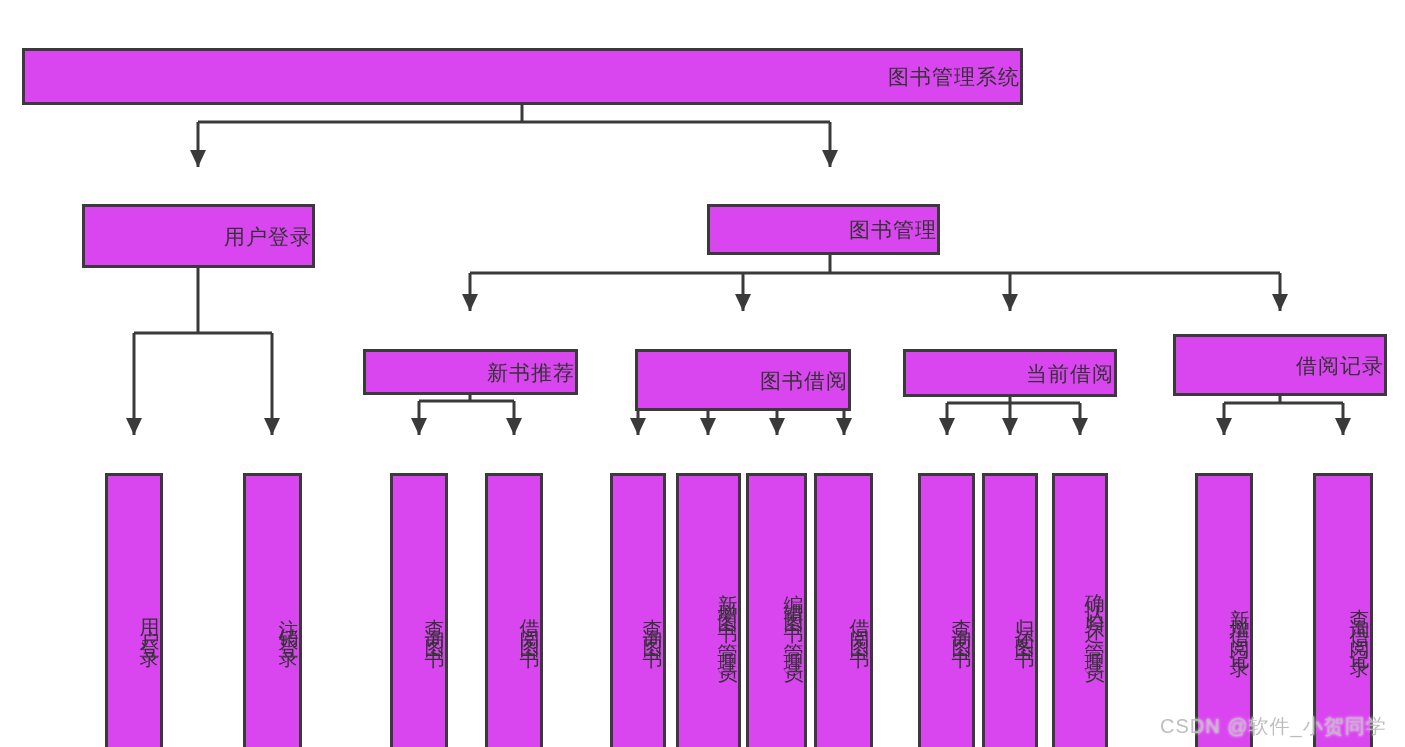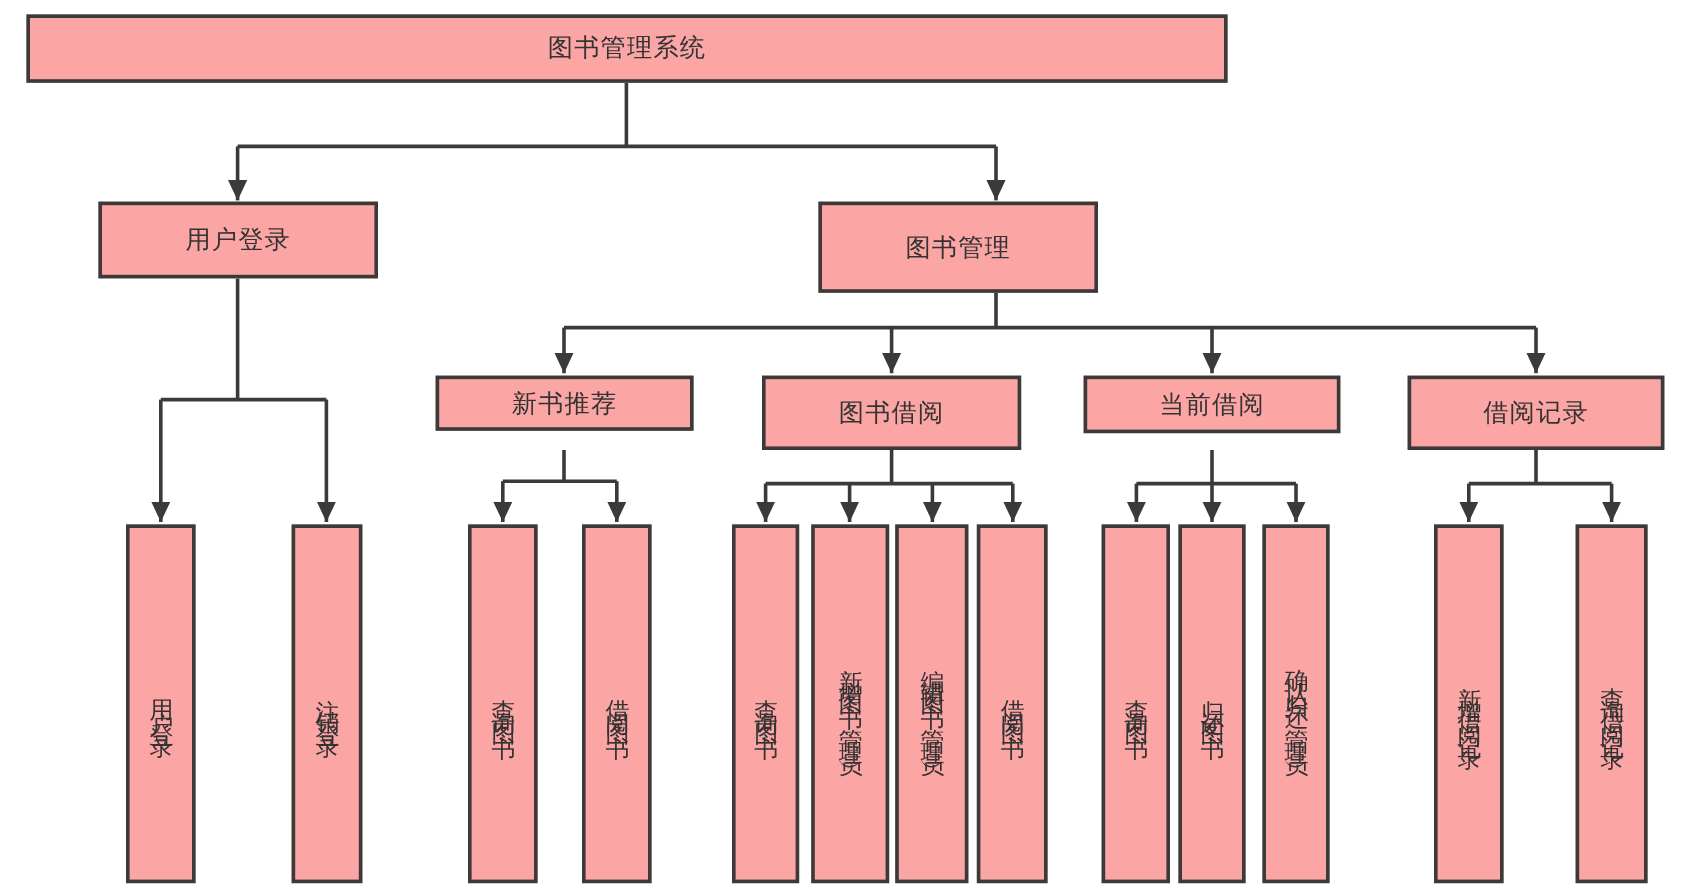"图书管理系统" .box { background: #fca5a5 -> #d946ef; justify-content: center -> flex-end; margin-top: none -> 36px }
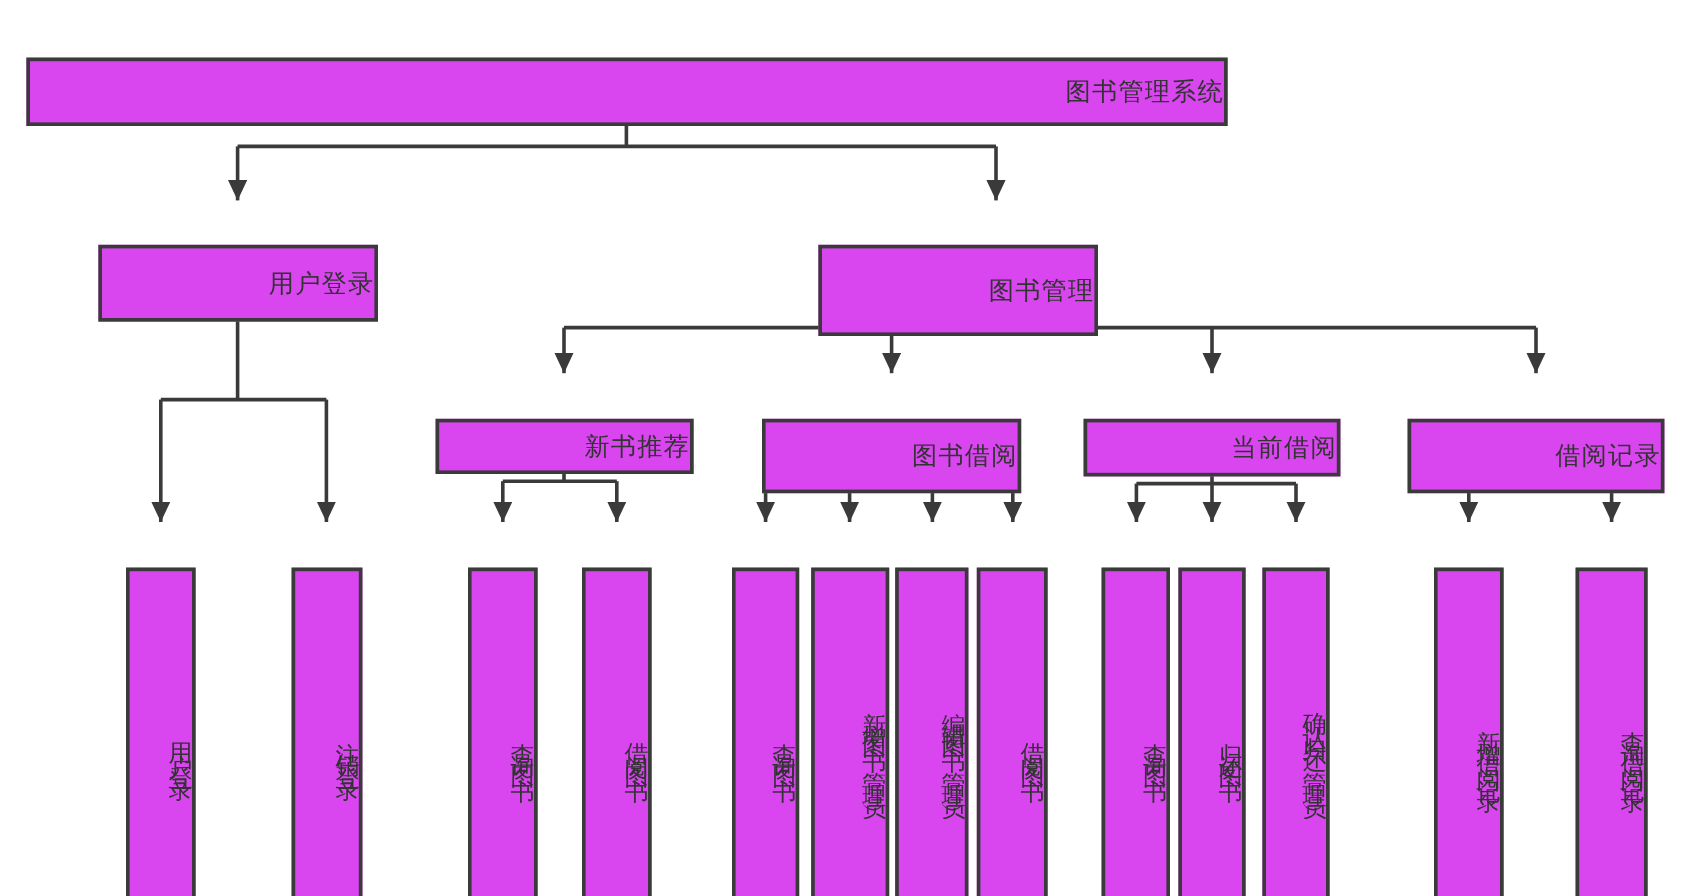"图书管理" div.box { height: 76px -> 51px; left: 682px -> 707px }
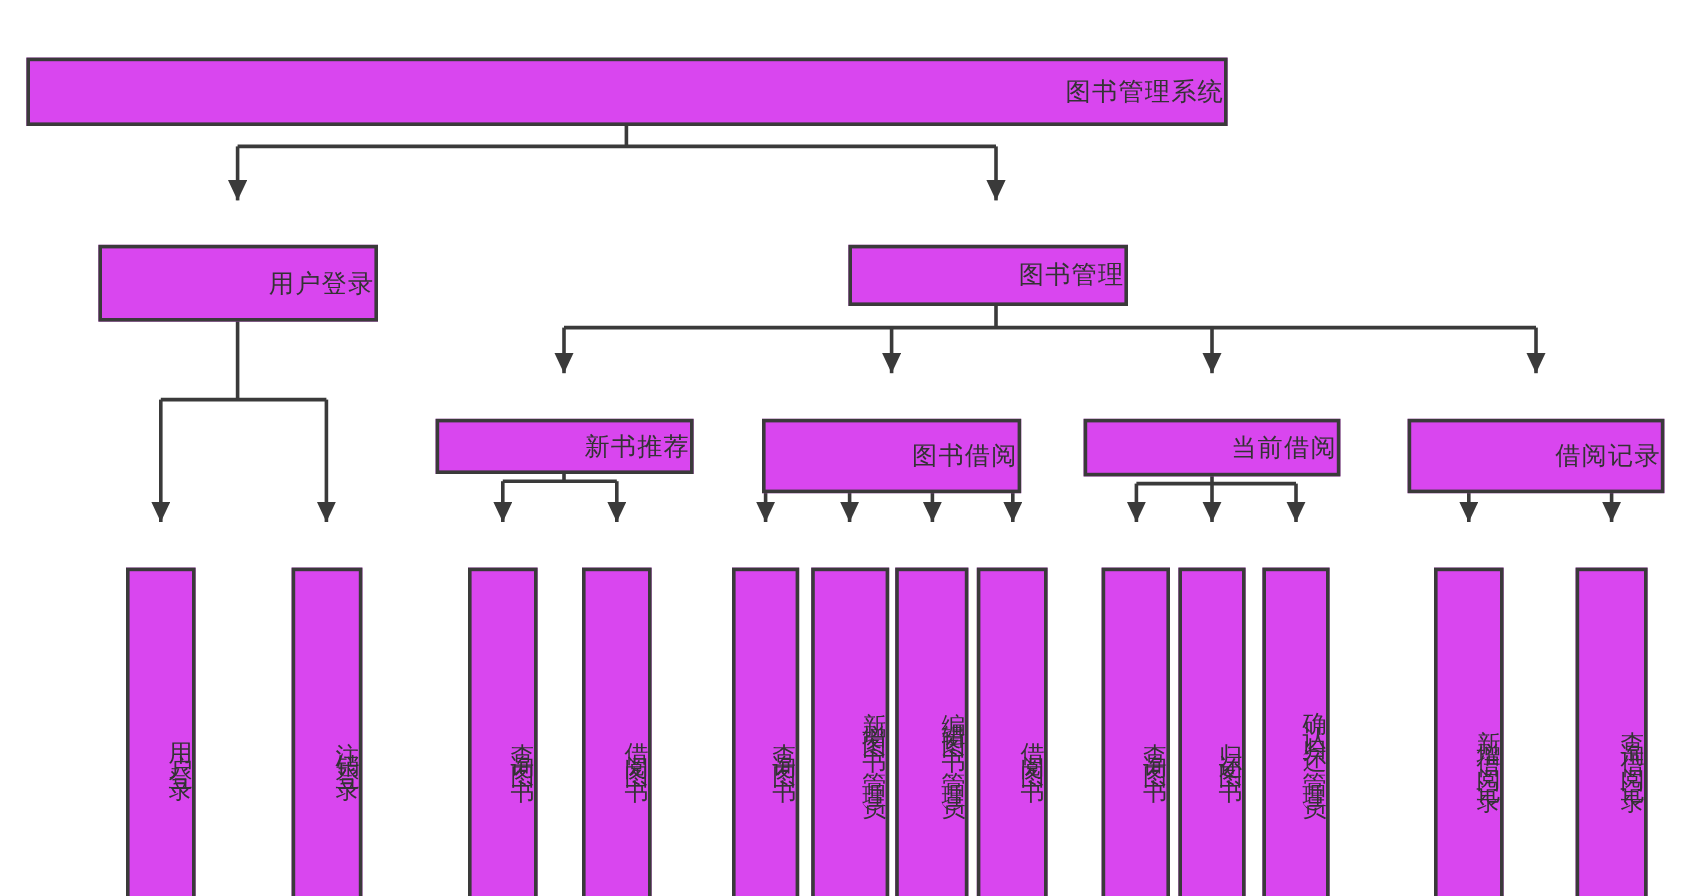"借阅记录" div.box { top: 313px -> 298px }
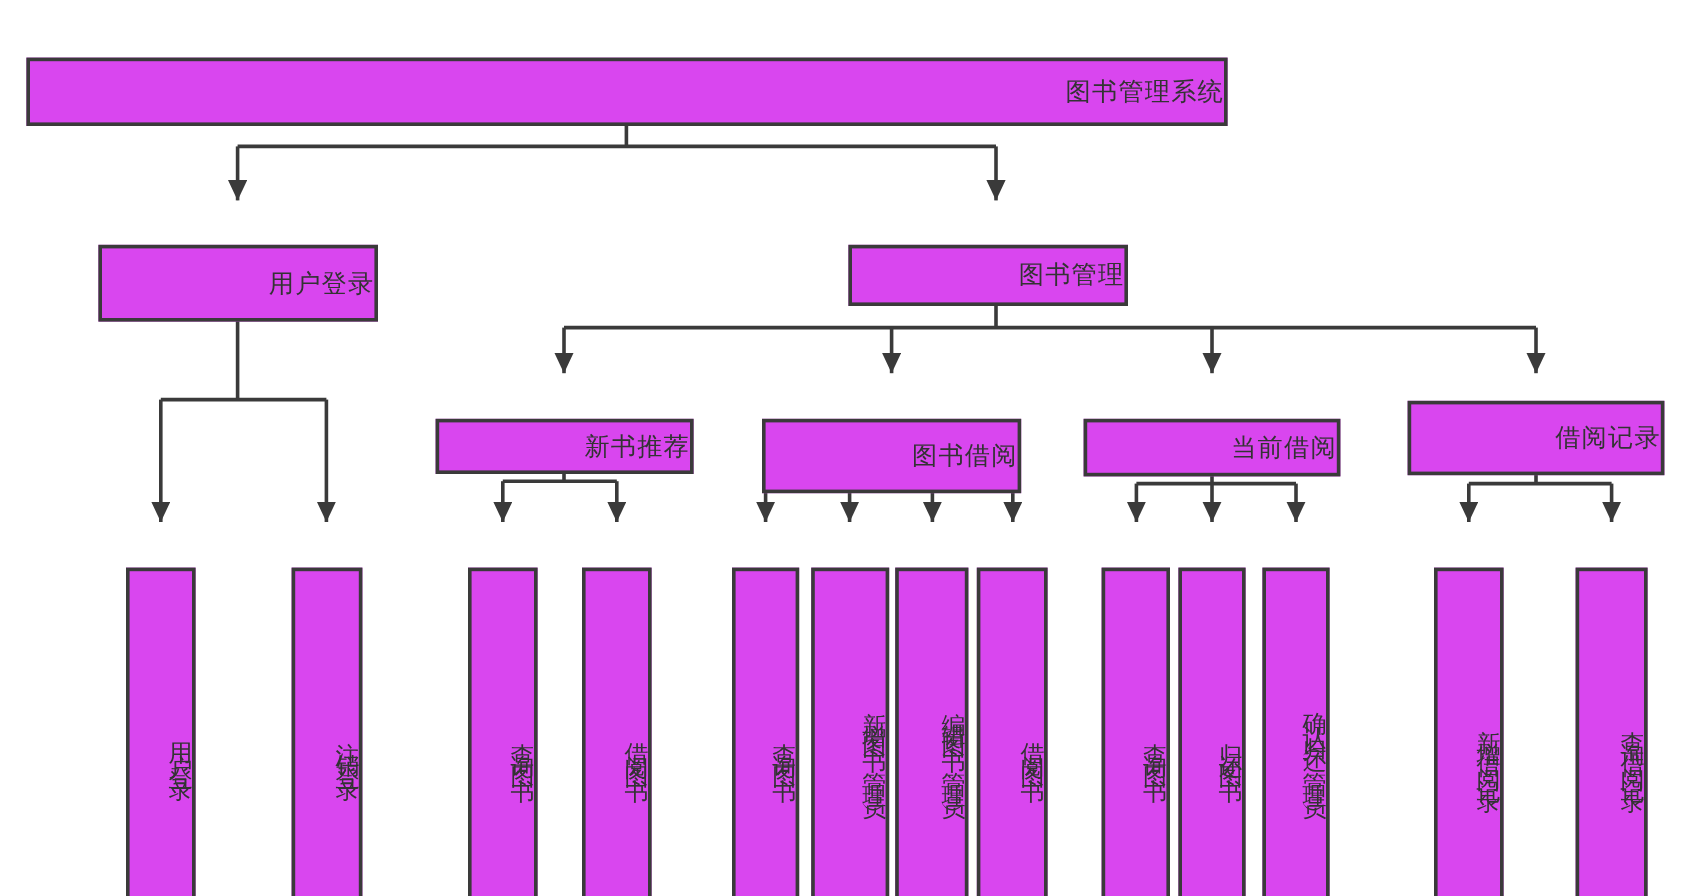"CSDN @软件_小贺同学" div { html: none -> <div>CSDN @软件_小贺同学</div> }
